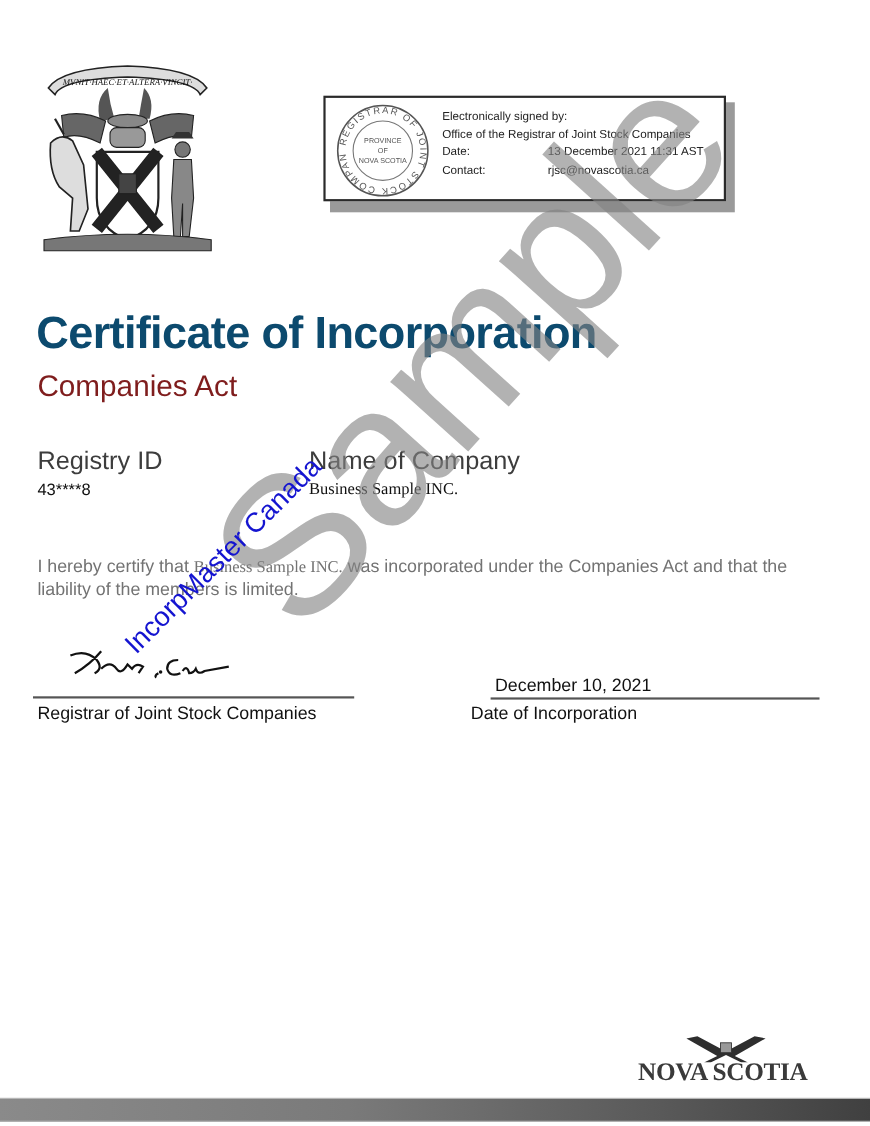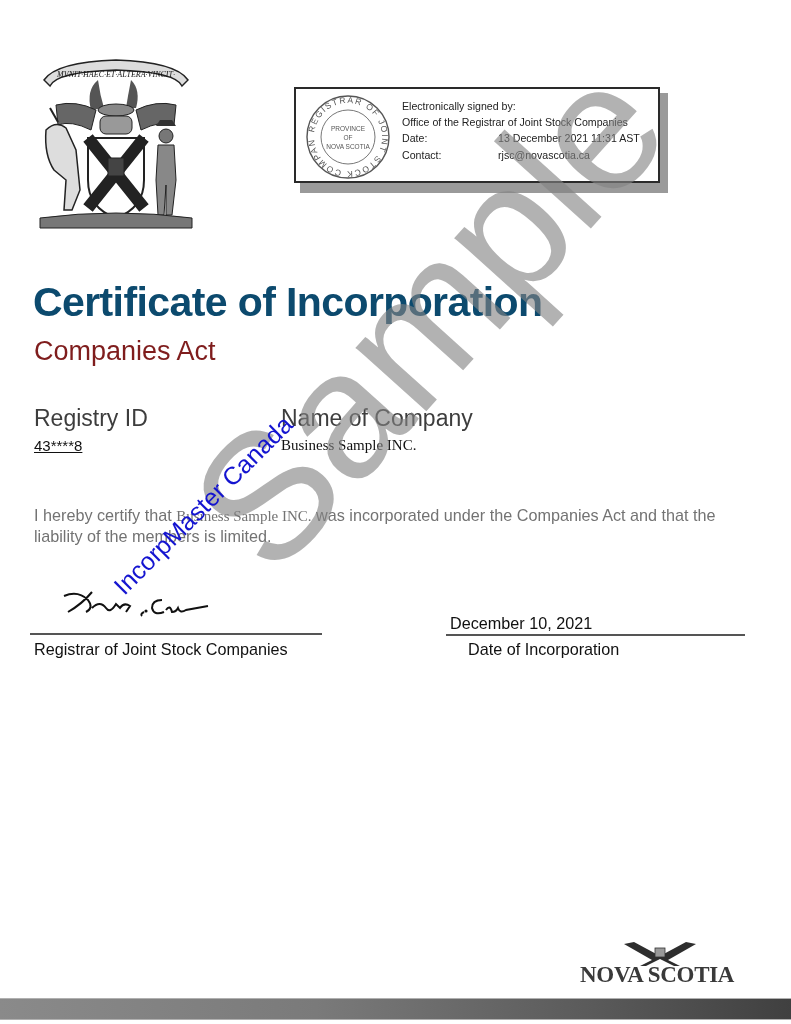"43****8" div.abs { text-decoration: underline -> none }
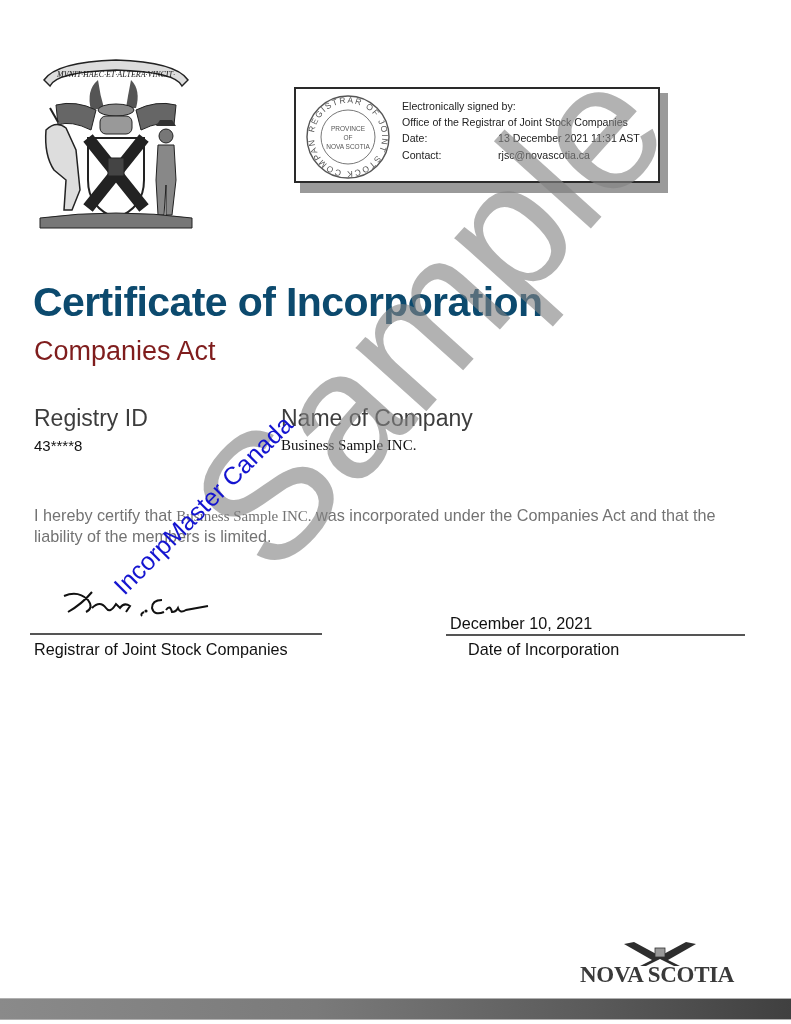"Date of Incorporation" div.abs { left: 468px -> 428px }
